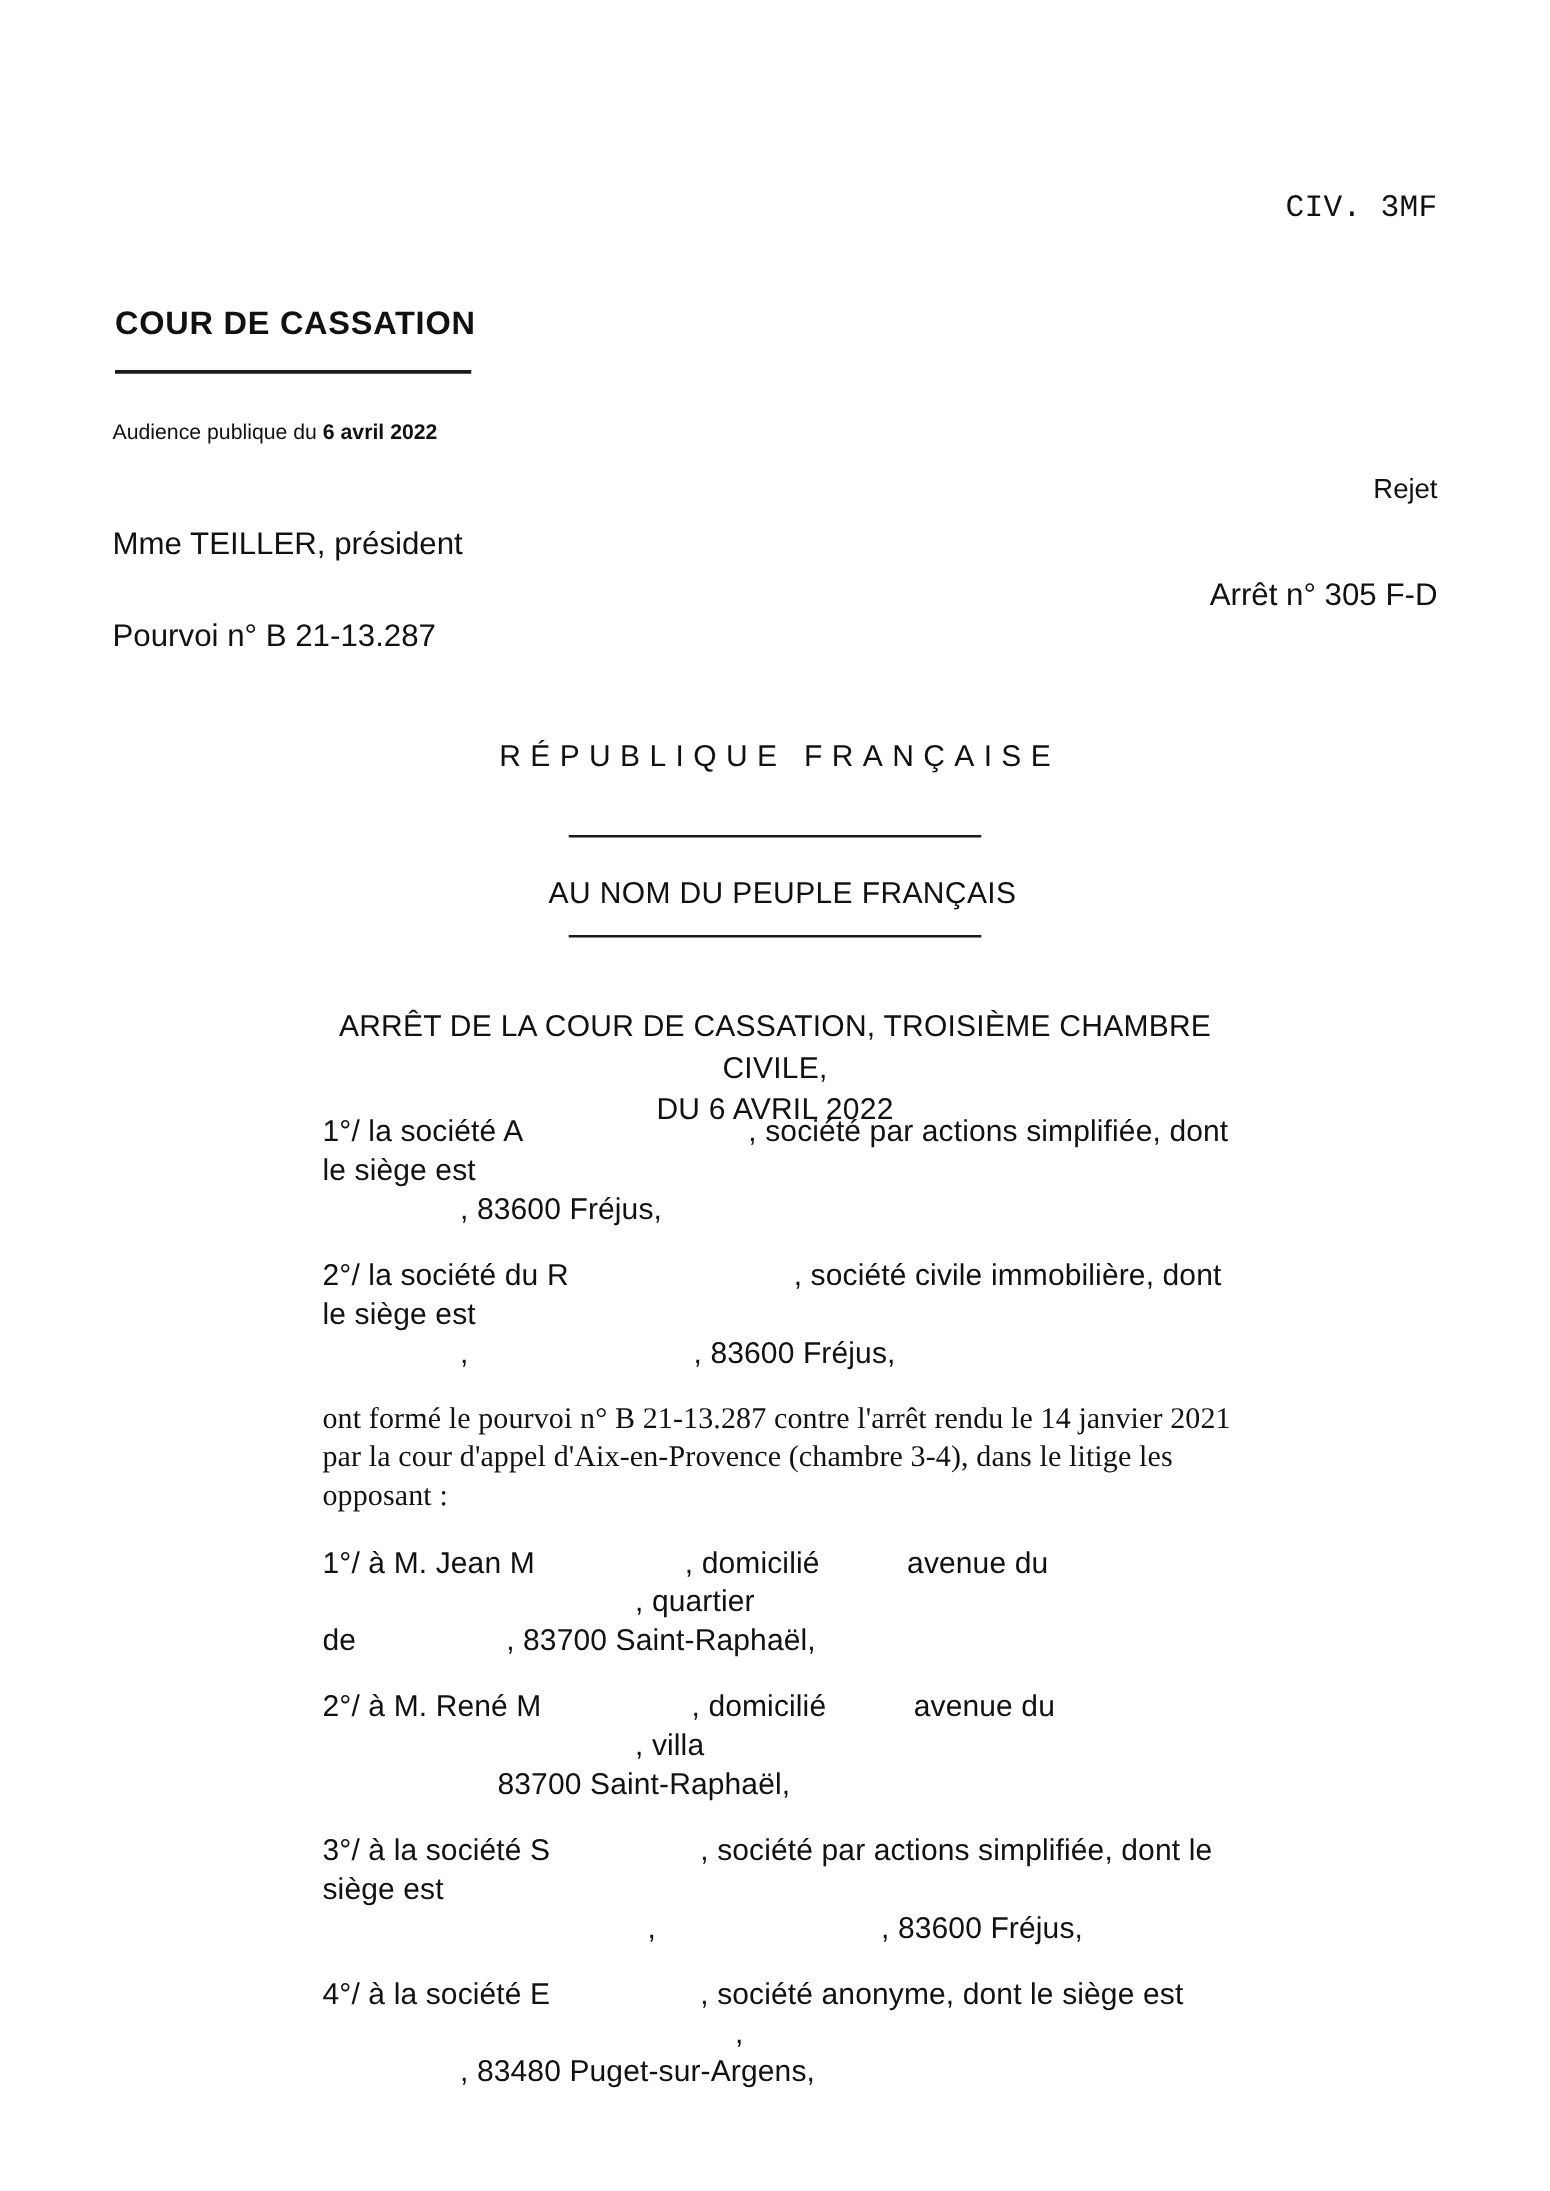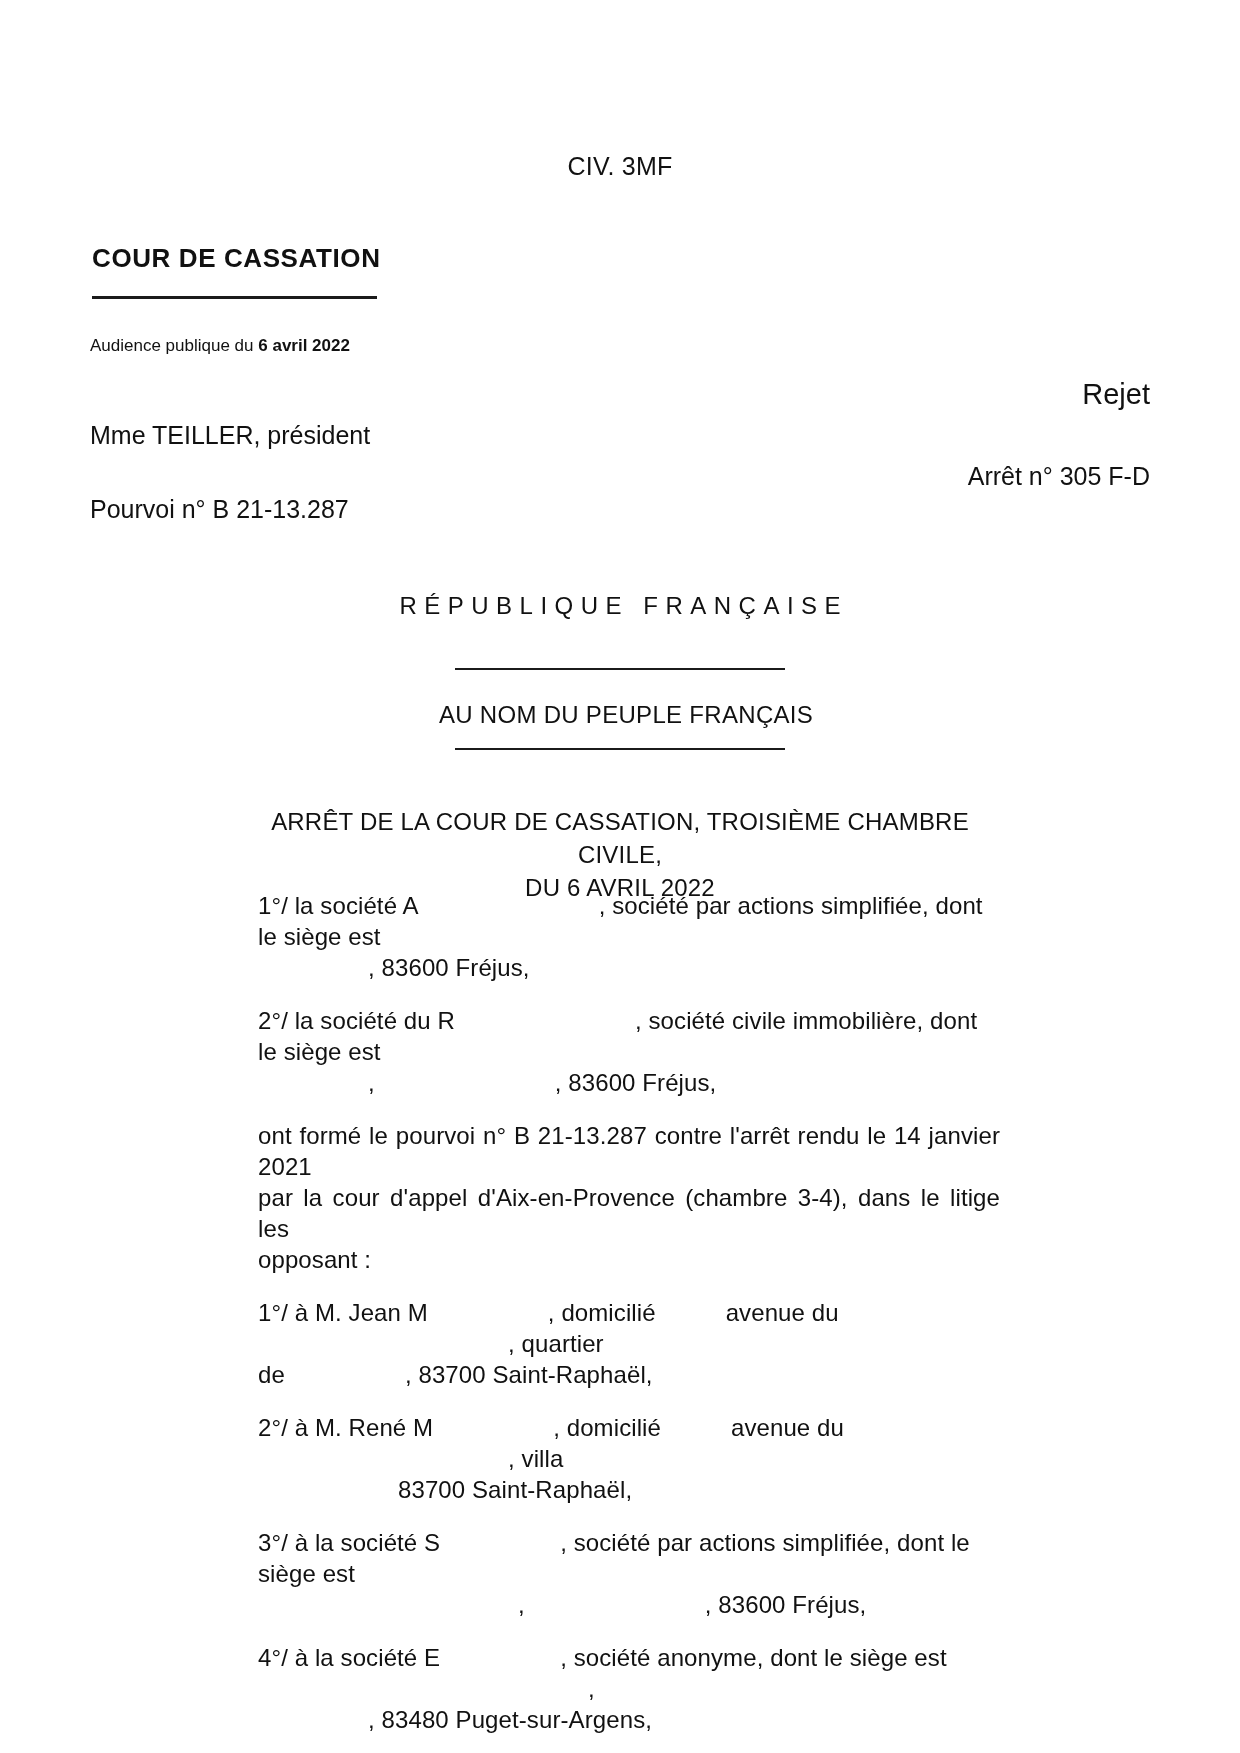"CIV. 3" .header-row { font-family: none -> Liberation Mono, monospace; justify-content: center -> flex-end }
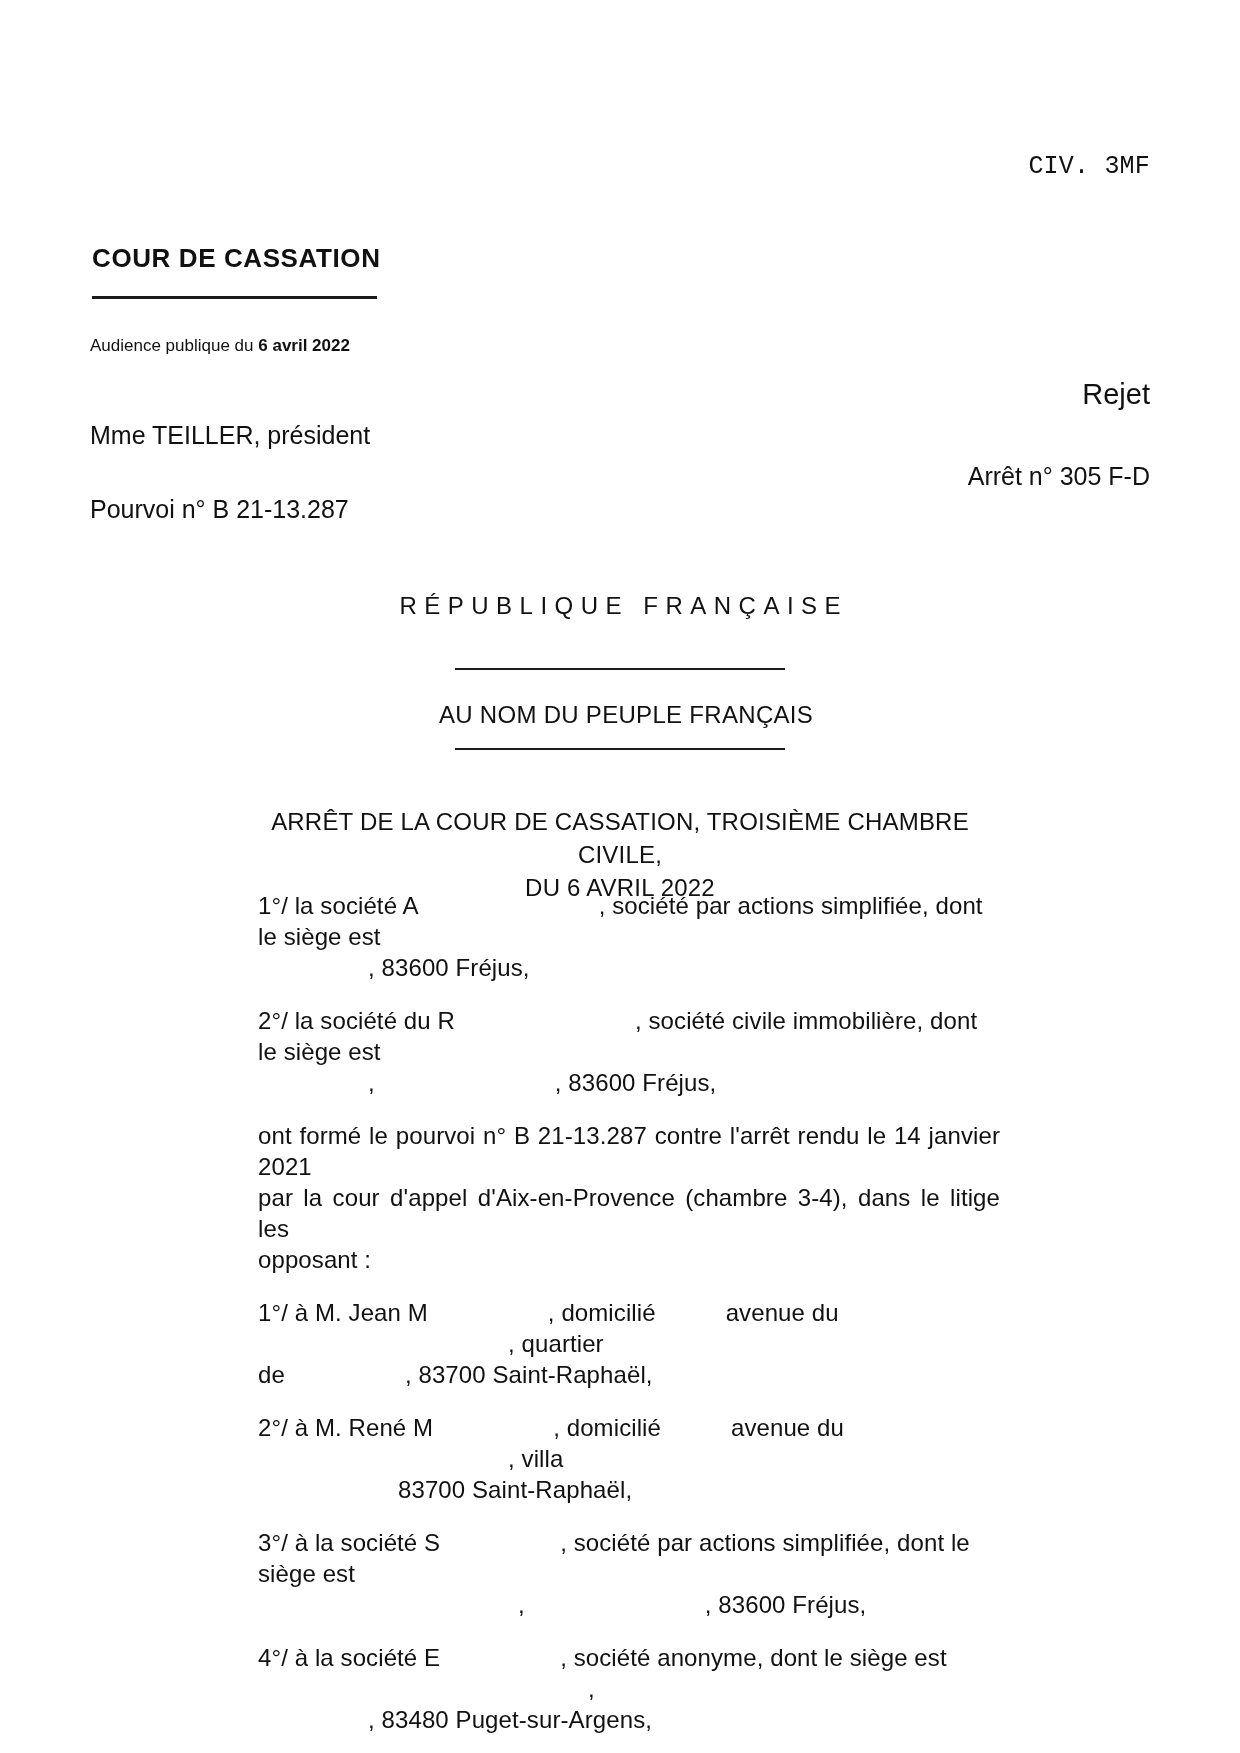"Rejet" .decision-type { font-size: 29px -> 22px }
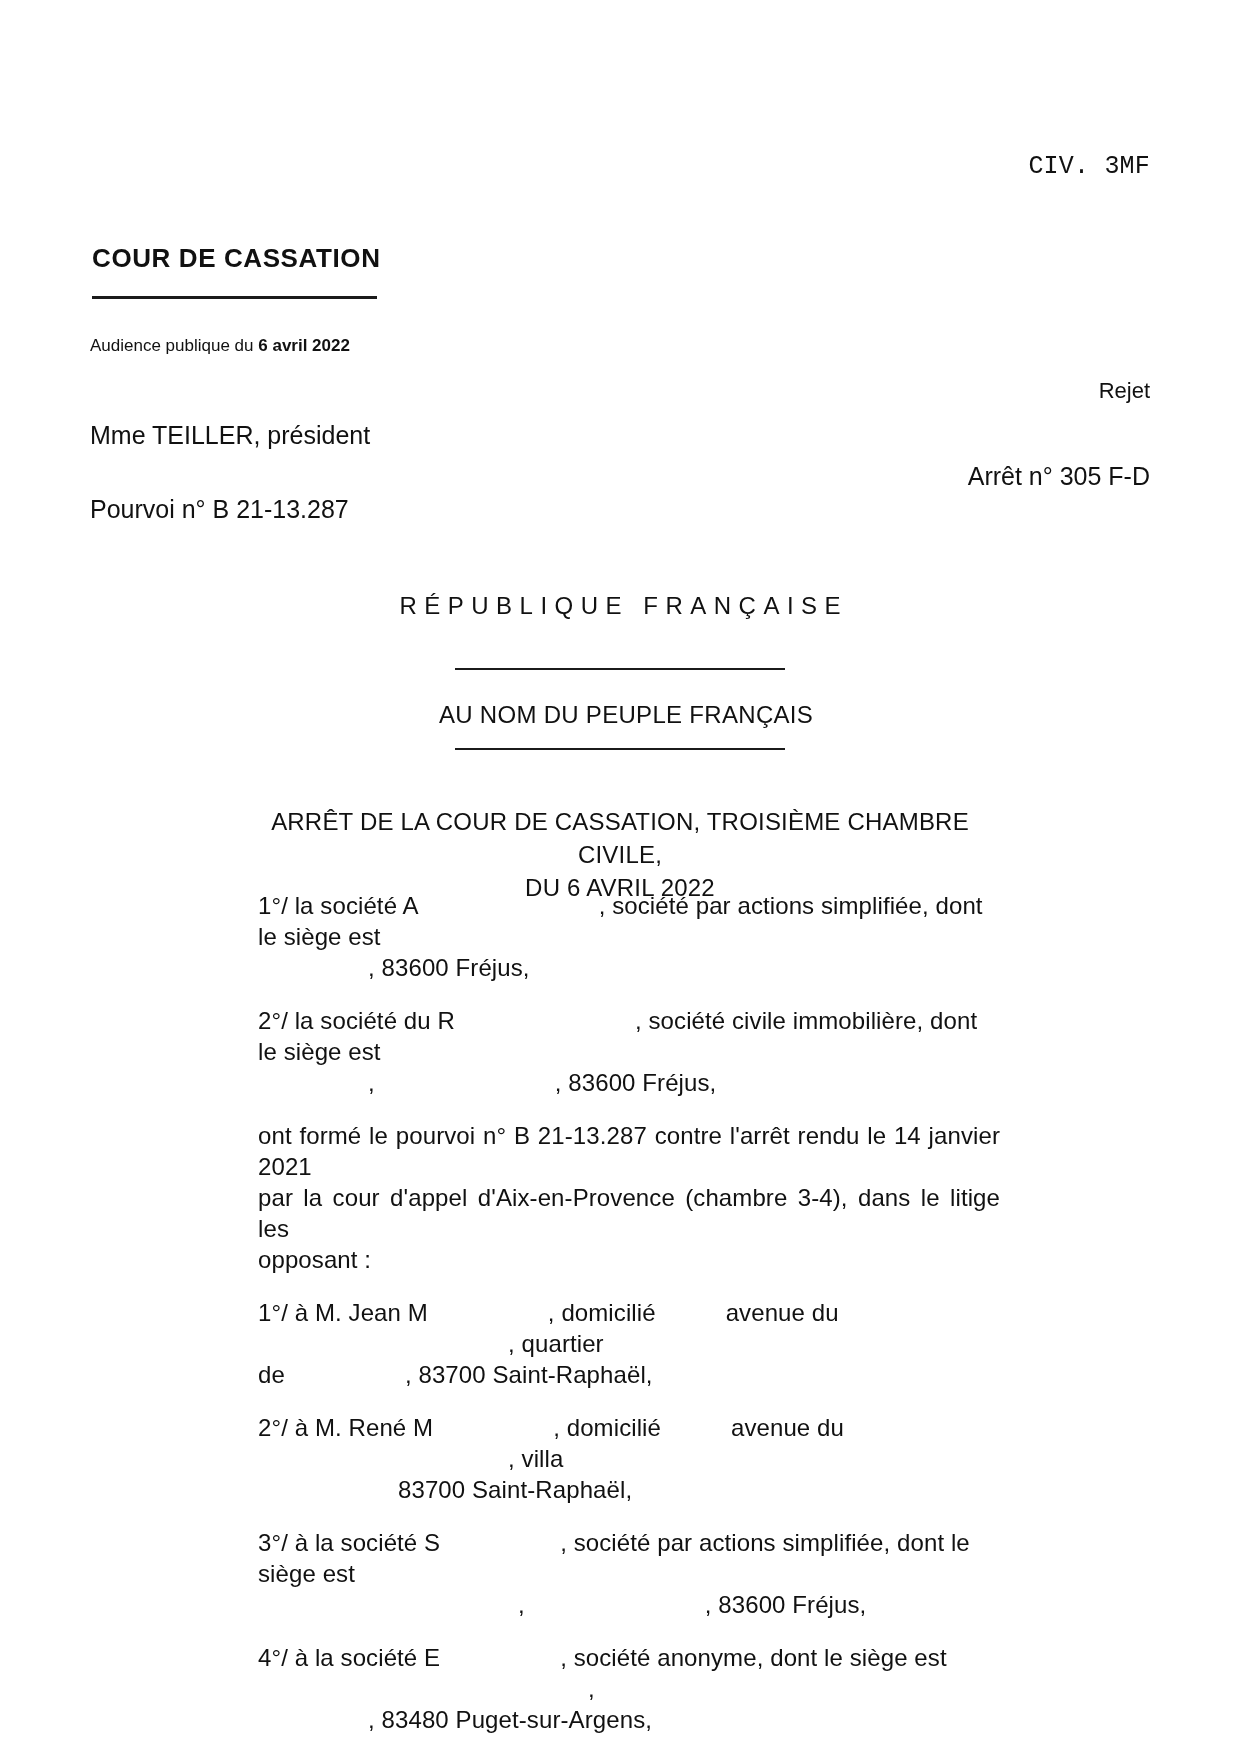"ont formé le pourvoi n°" .para.justified { font-family: none -> Liberation Serif, serif }
